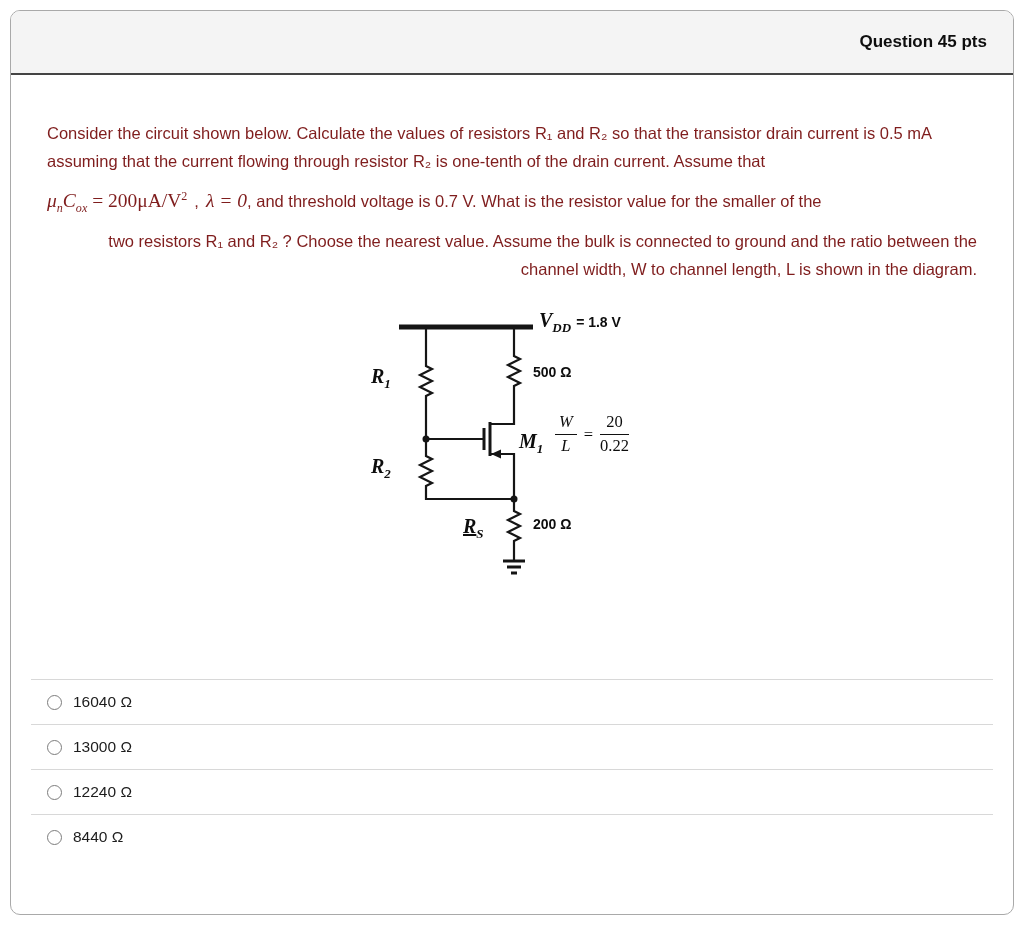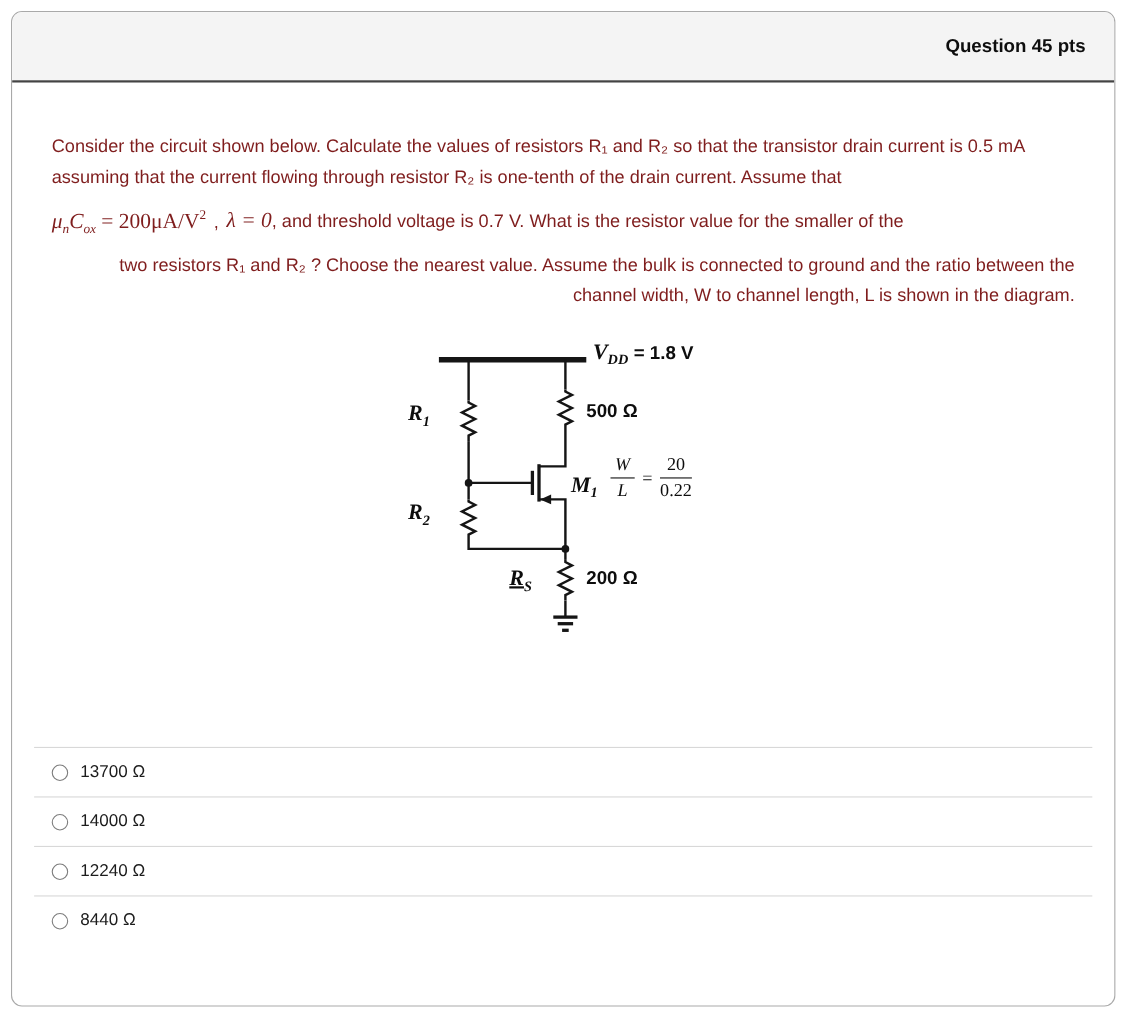"= 1.8 V" .dvalue { font-size: 17px -> 14px }
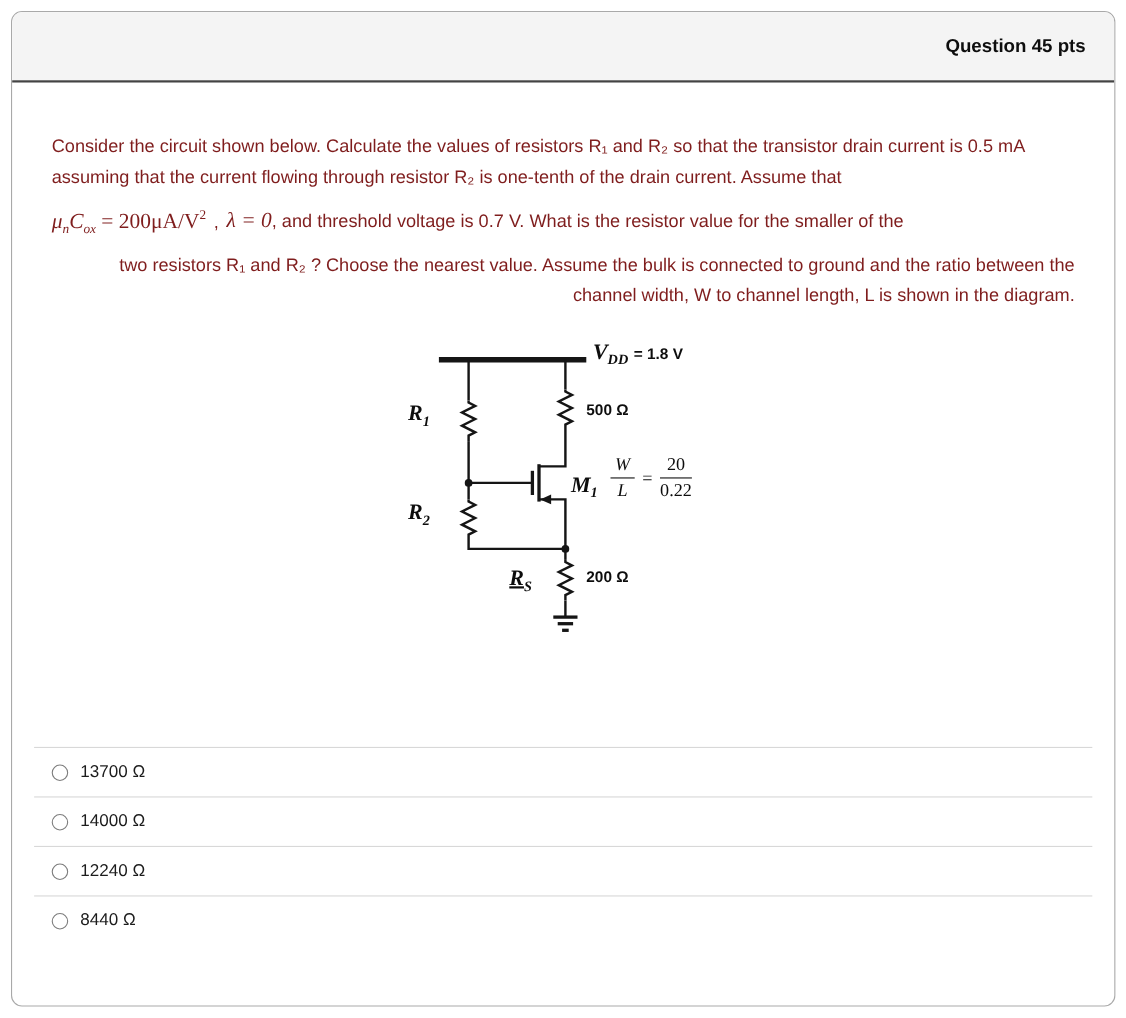"13700 Ω" span.option-label { text: 13700 -> 16040 }
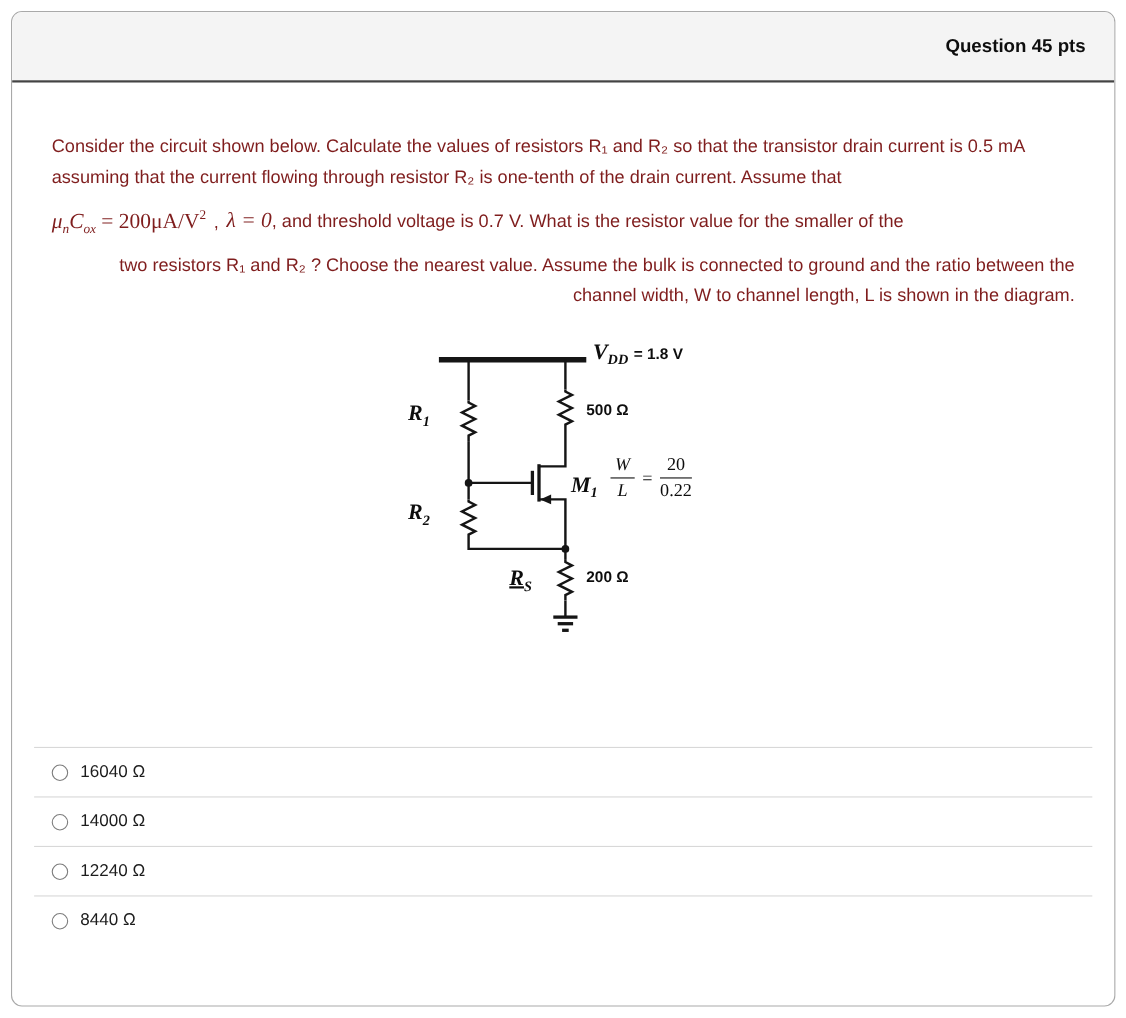"14000 Ω" span.option-label { text: 14000 -> 13000 }
